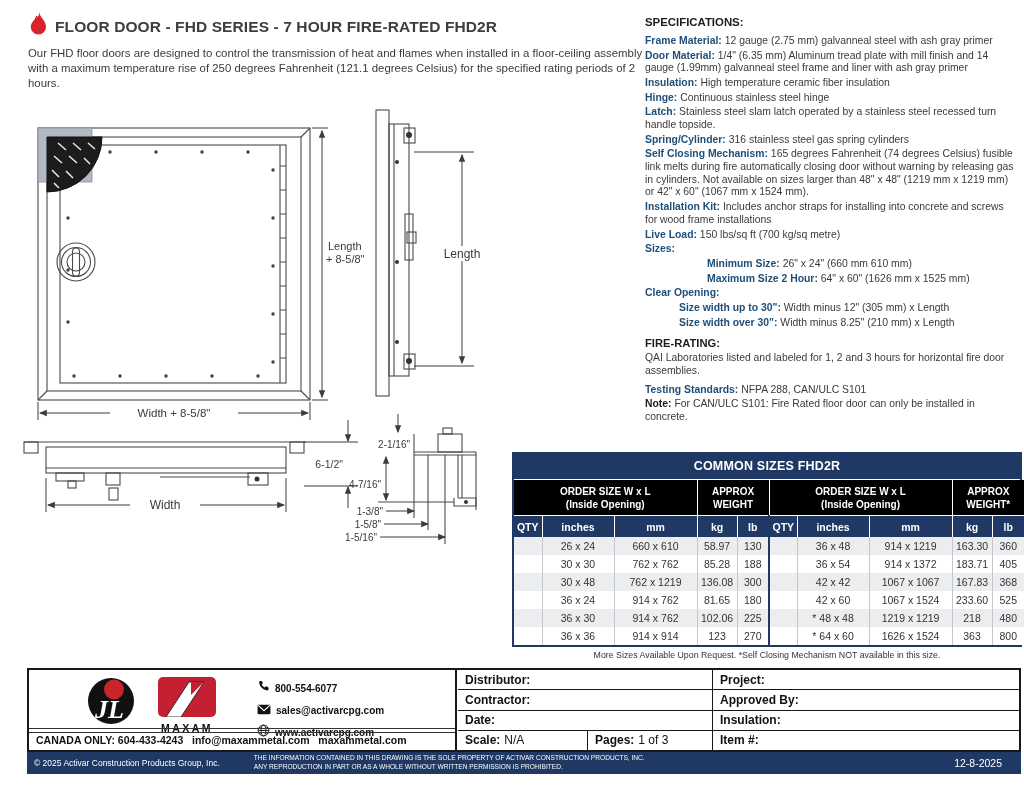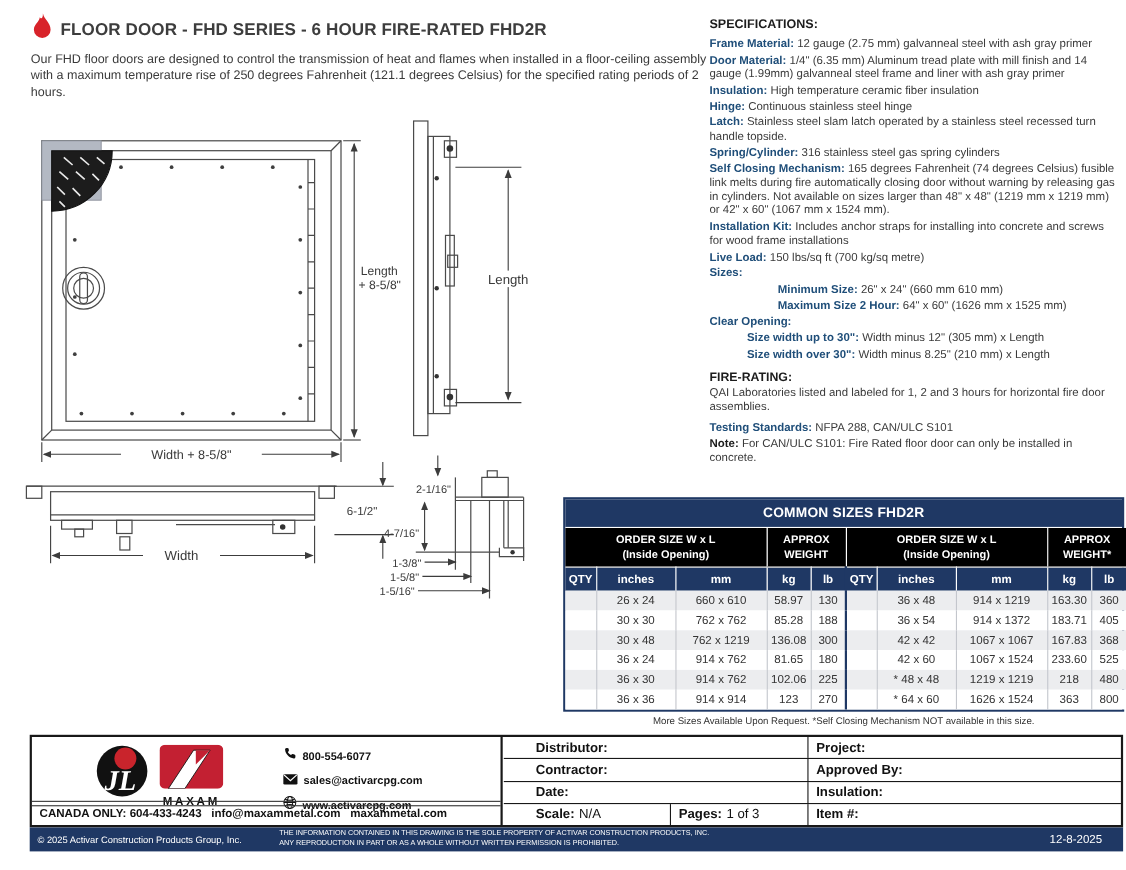"FLOOR DOOR - FHD SERIES" h1 { text: 6 -> 7 }
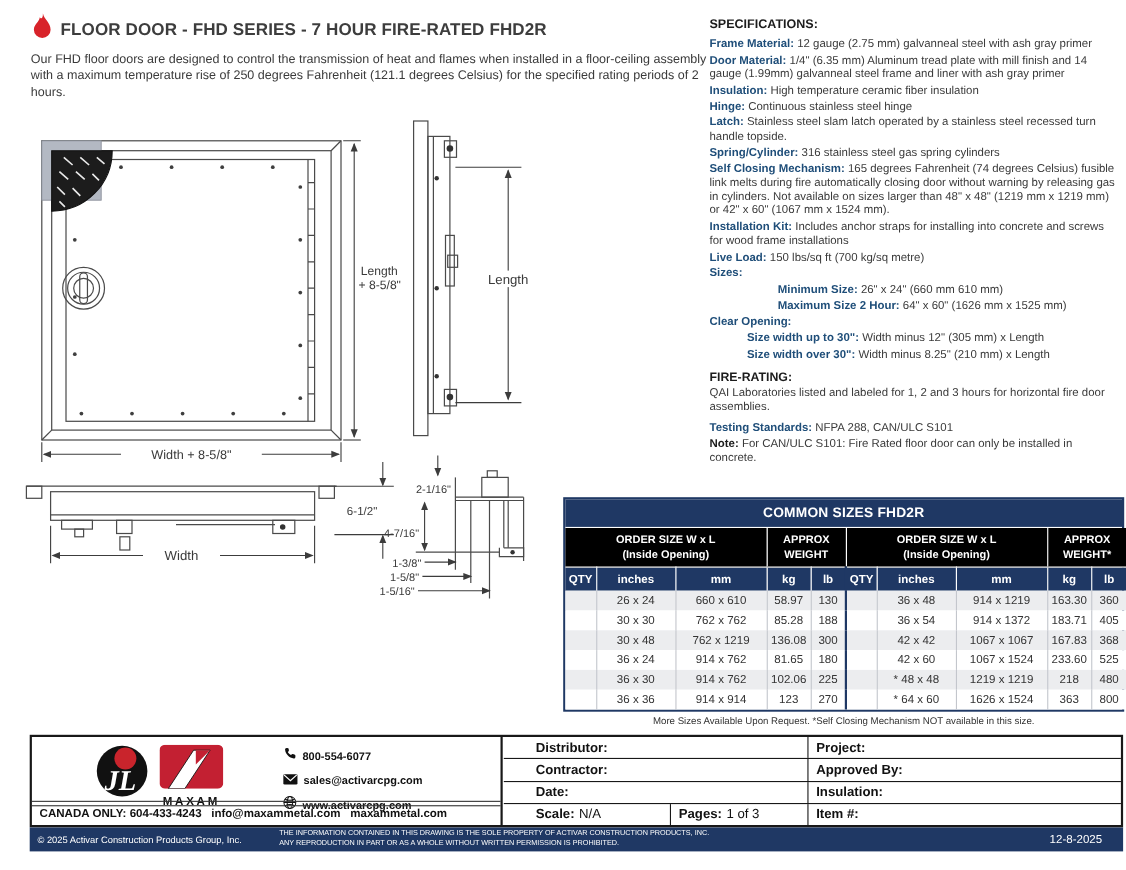"Distributor:" .frow { padding-left: 22px -> none }
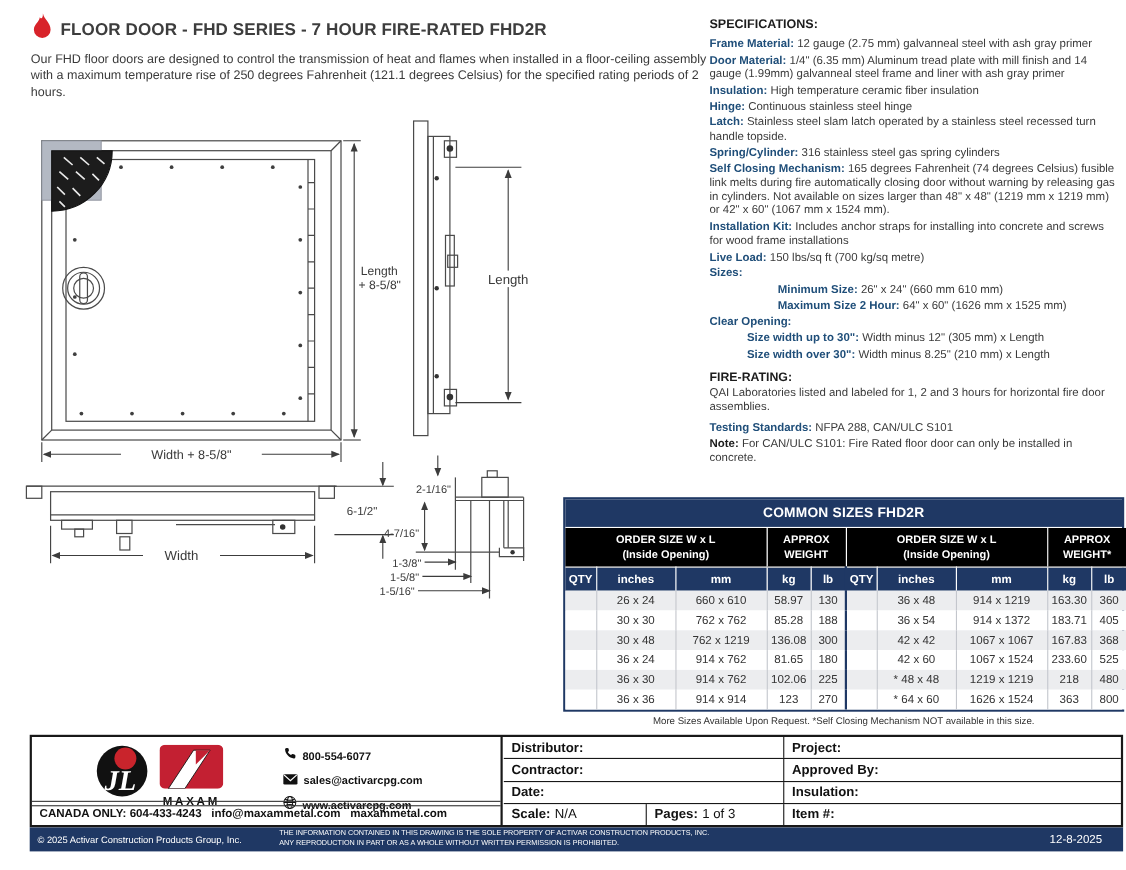"MAXAM" .maxam { left: 114px -> 127px }
